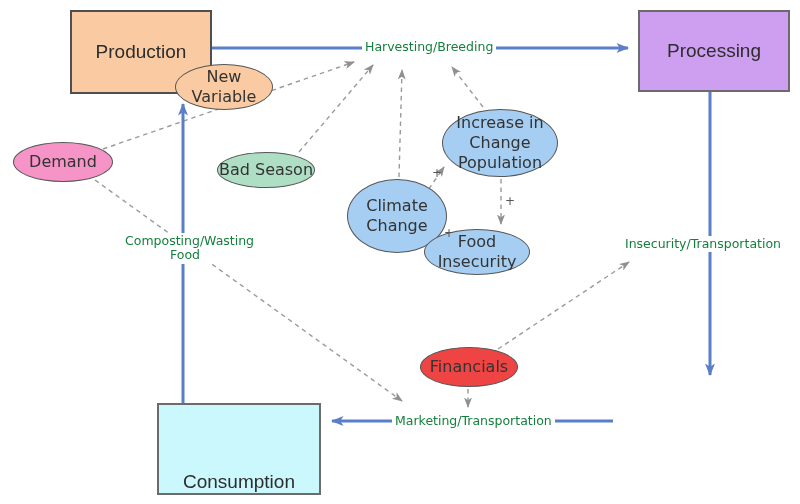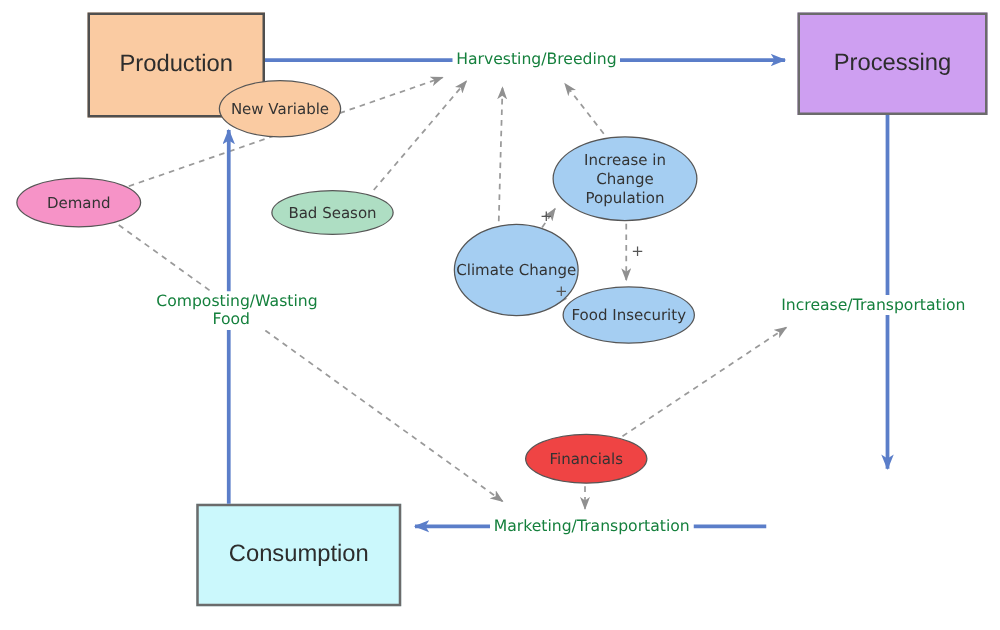"New Variable" .ellipse-node { font-size: 12px -> 16px }
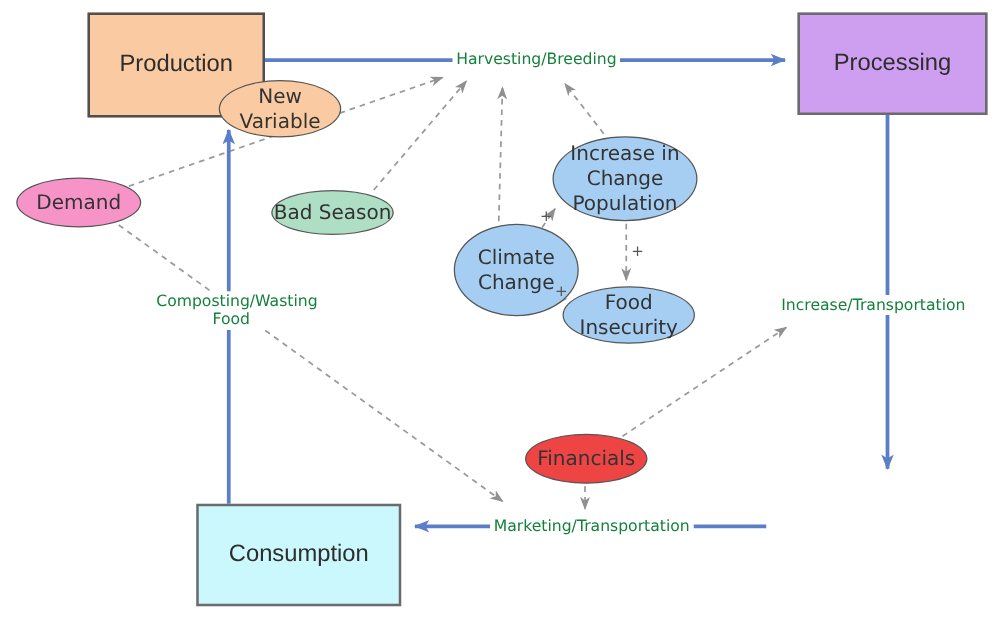"Climate Change" #node-climate-change { margin-left: 16px -> none }
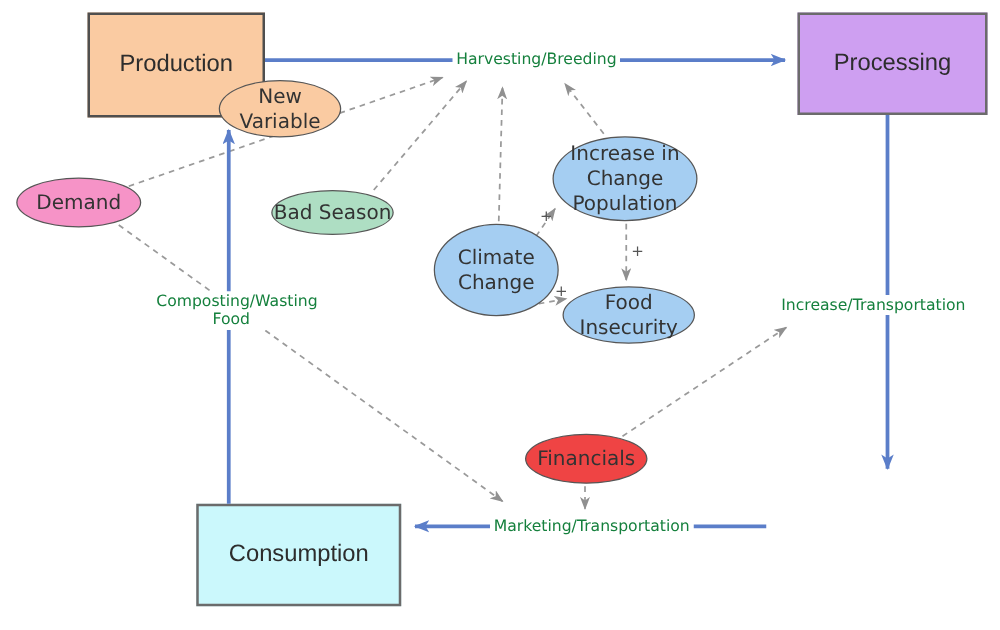"Food Insecurity" #node-food-insecurity { left: 450px -> 424px }
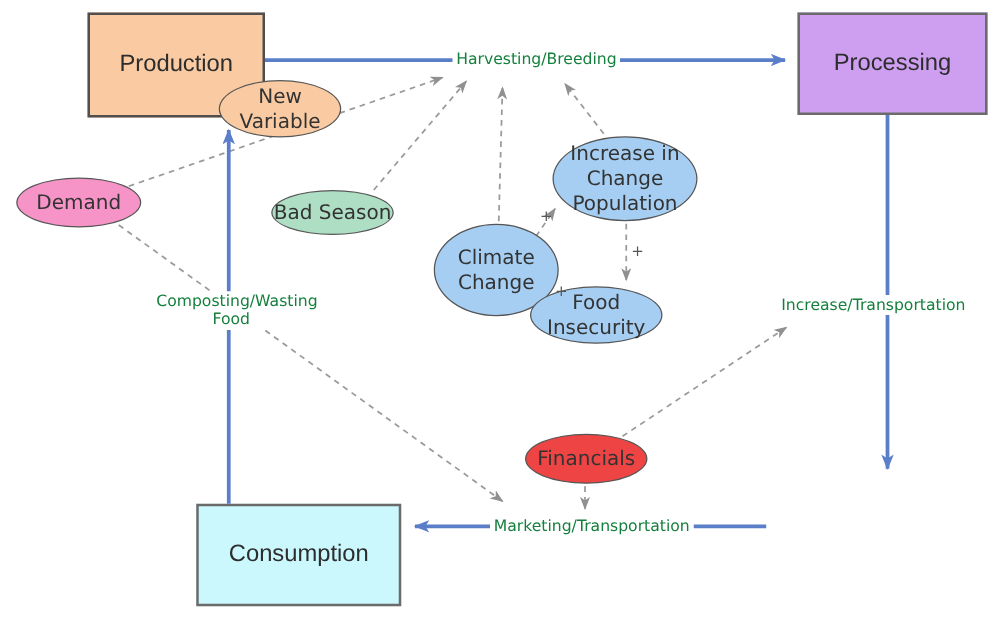"Increase/Transportation" div.edge-label { text: Increase/Transportation -> Insecurity/Transportation }
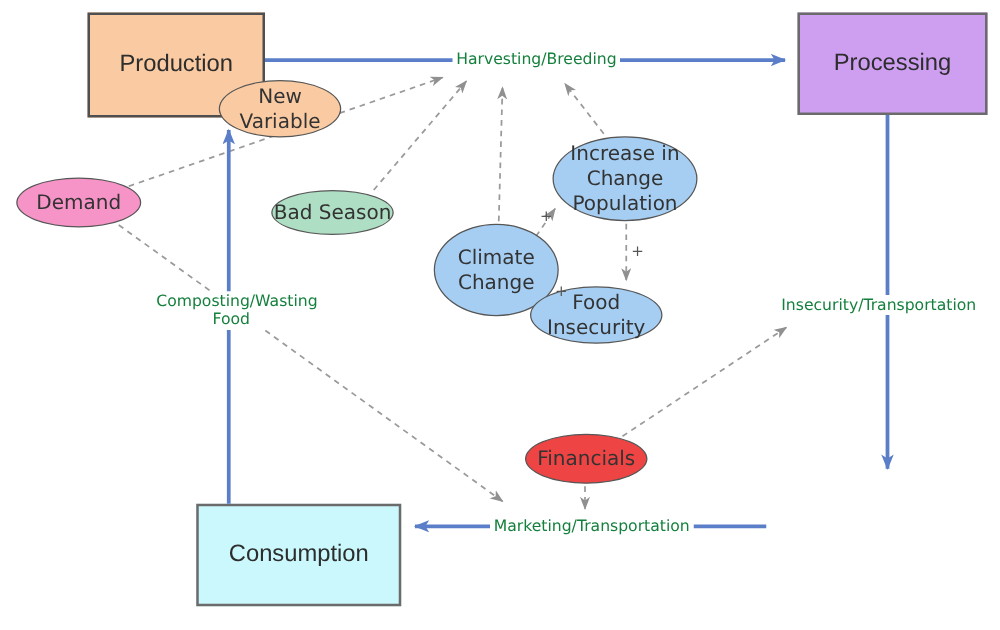"Consumption" #node-consumption { align-items: none -> flex-end; height: 82px -> 92px }
